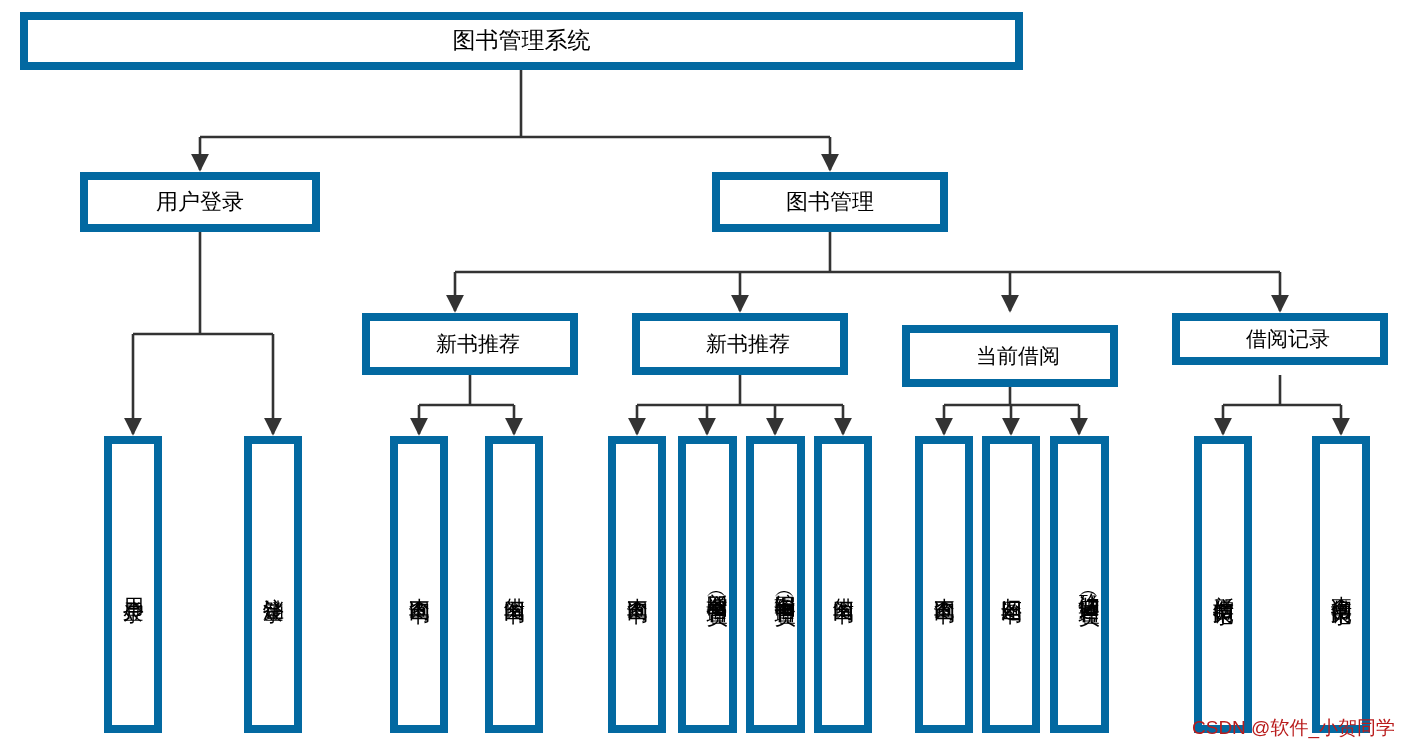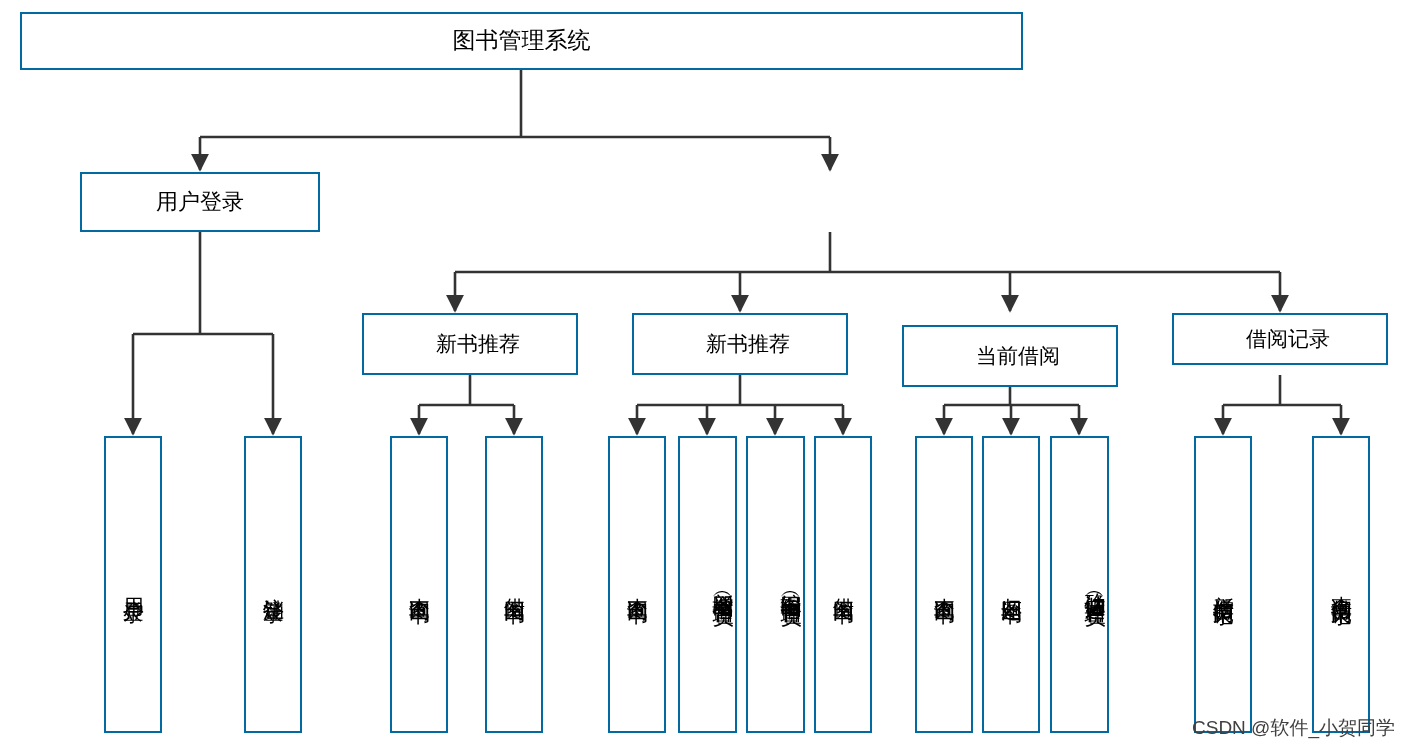"图书管理系统" .node { border: 2px solid #0369a1 -> 8px solid #0369a1 }
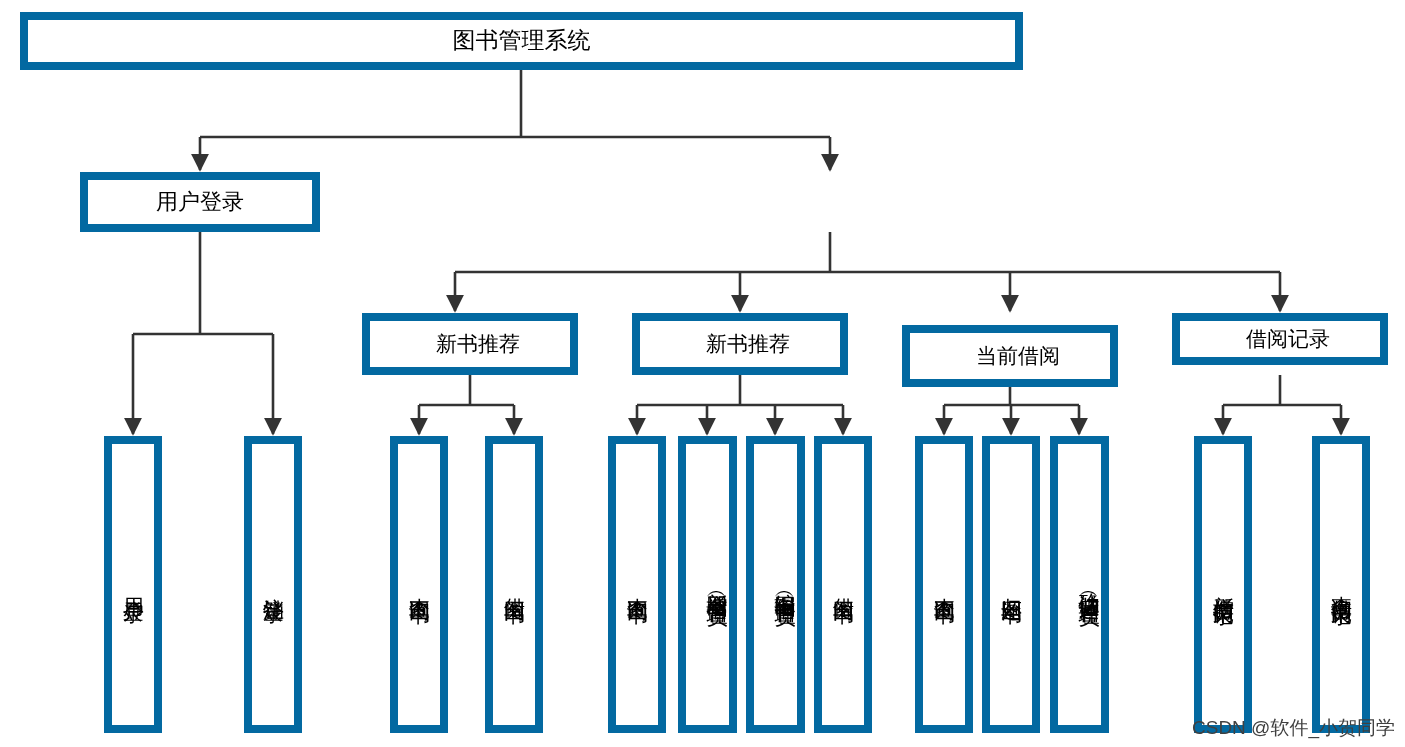"图书管理" div.node { html: none -> <div> <span>图书管理</span> </div> }
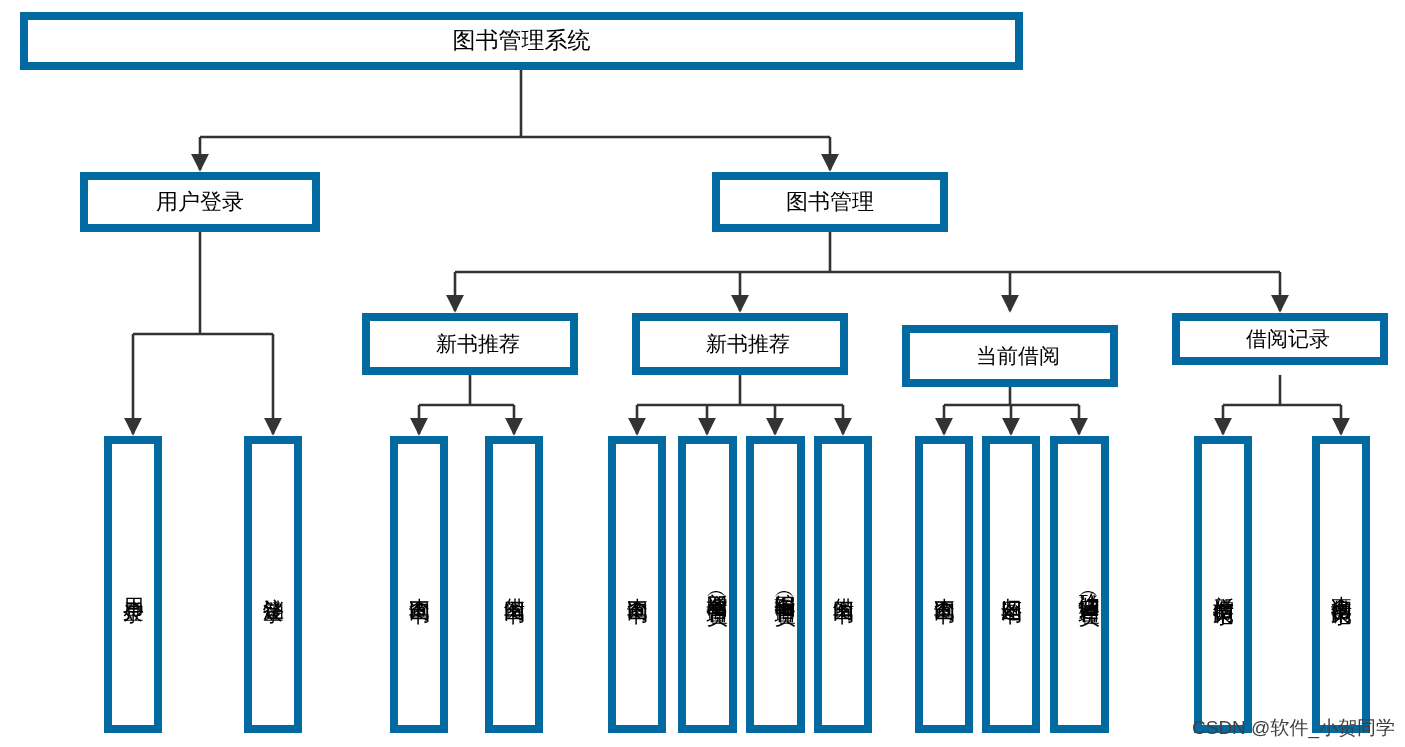"CSDN @软件_小贺同学" .watermark { color: #404040 -> #b91c1c }
